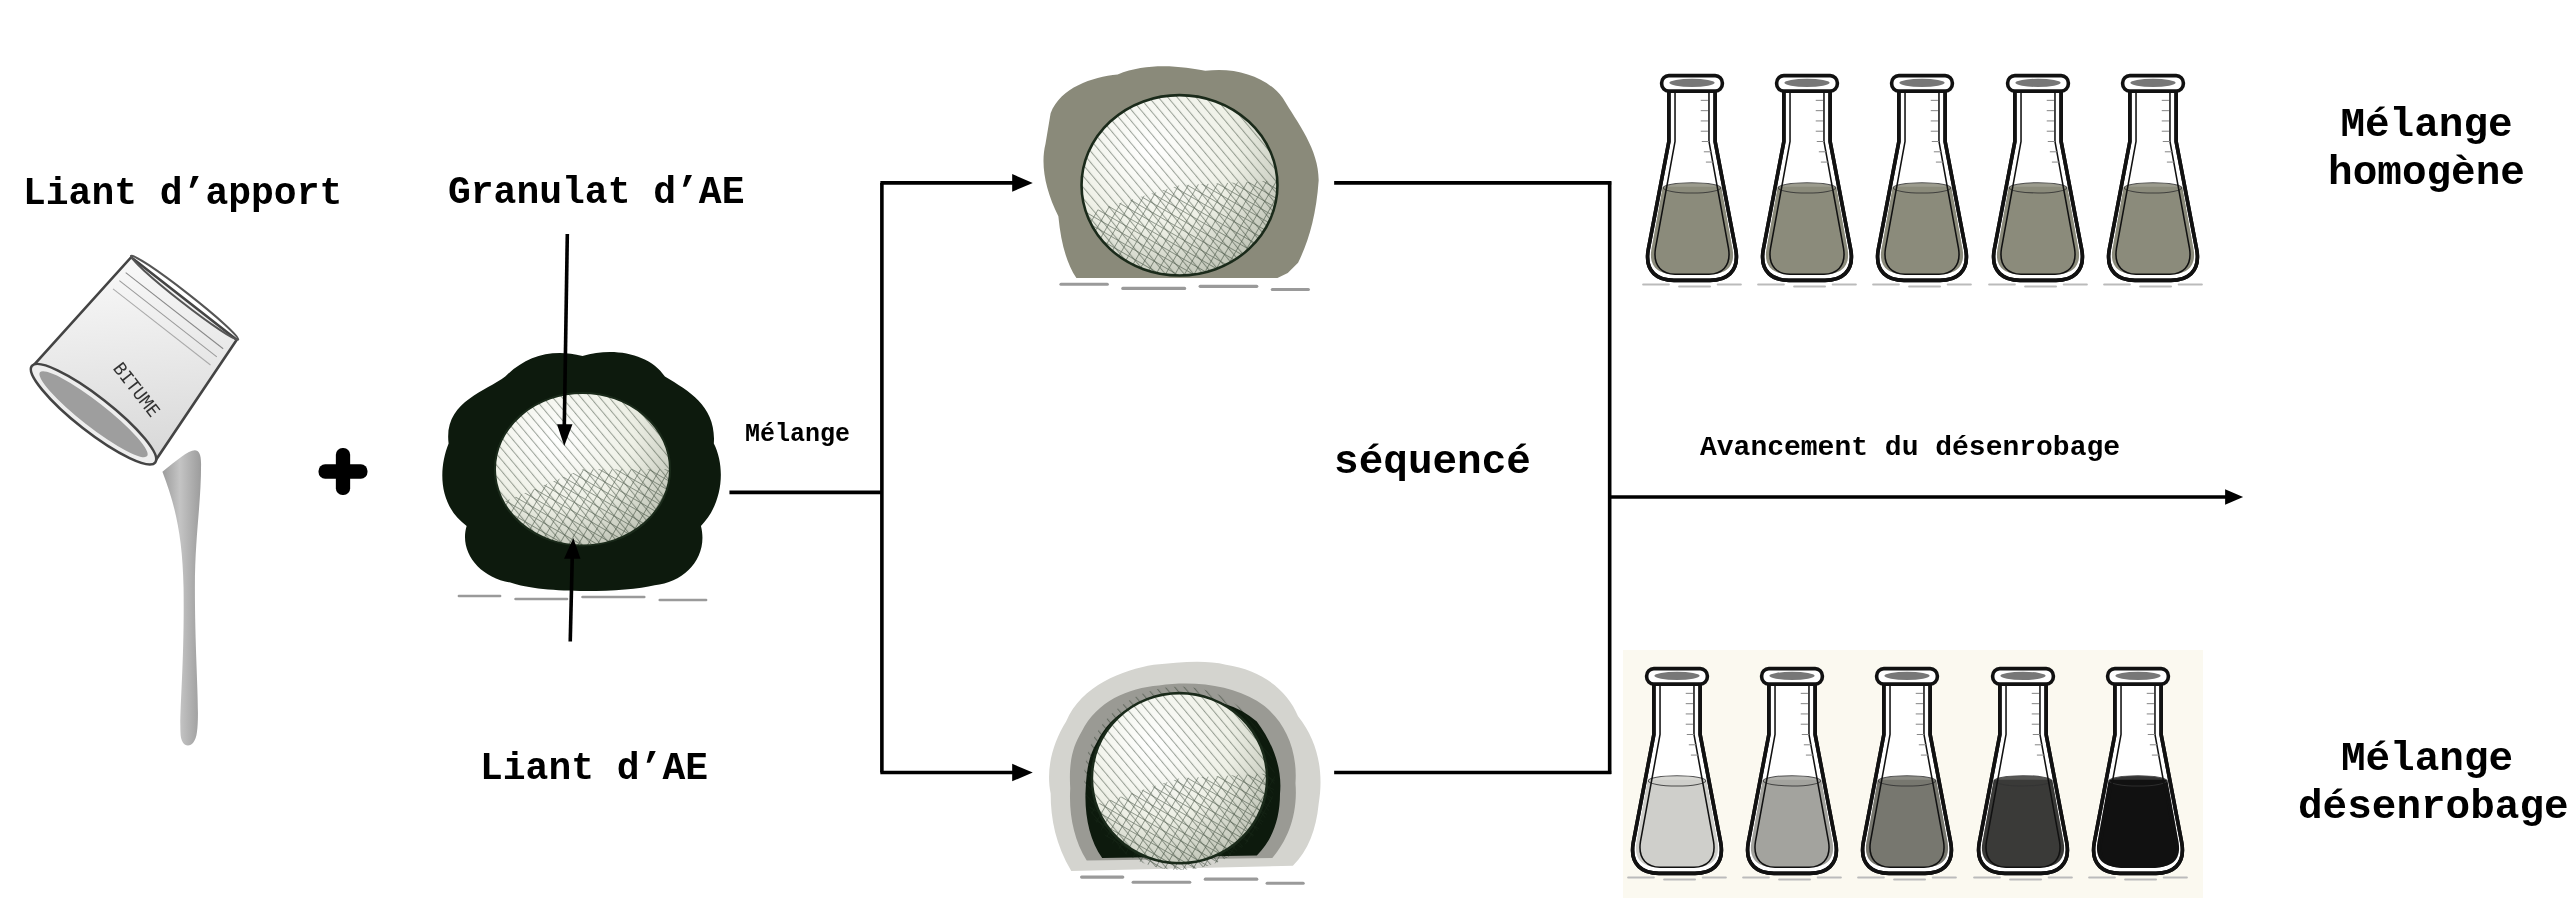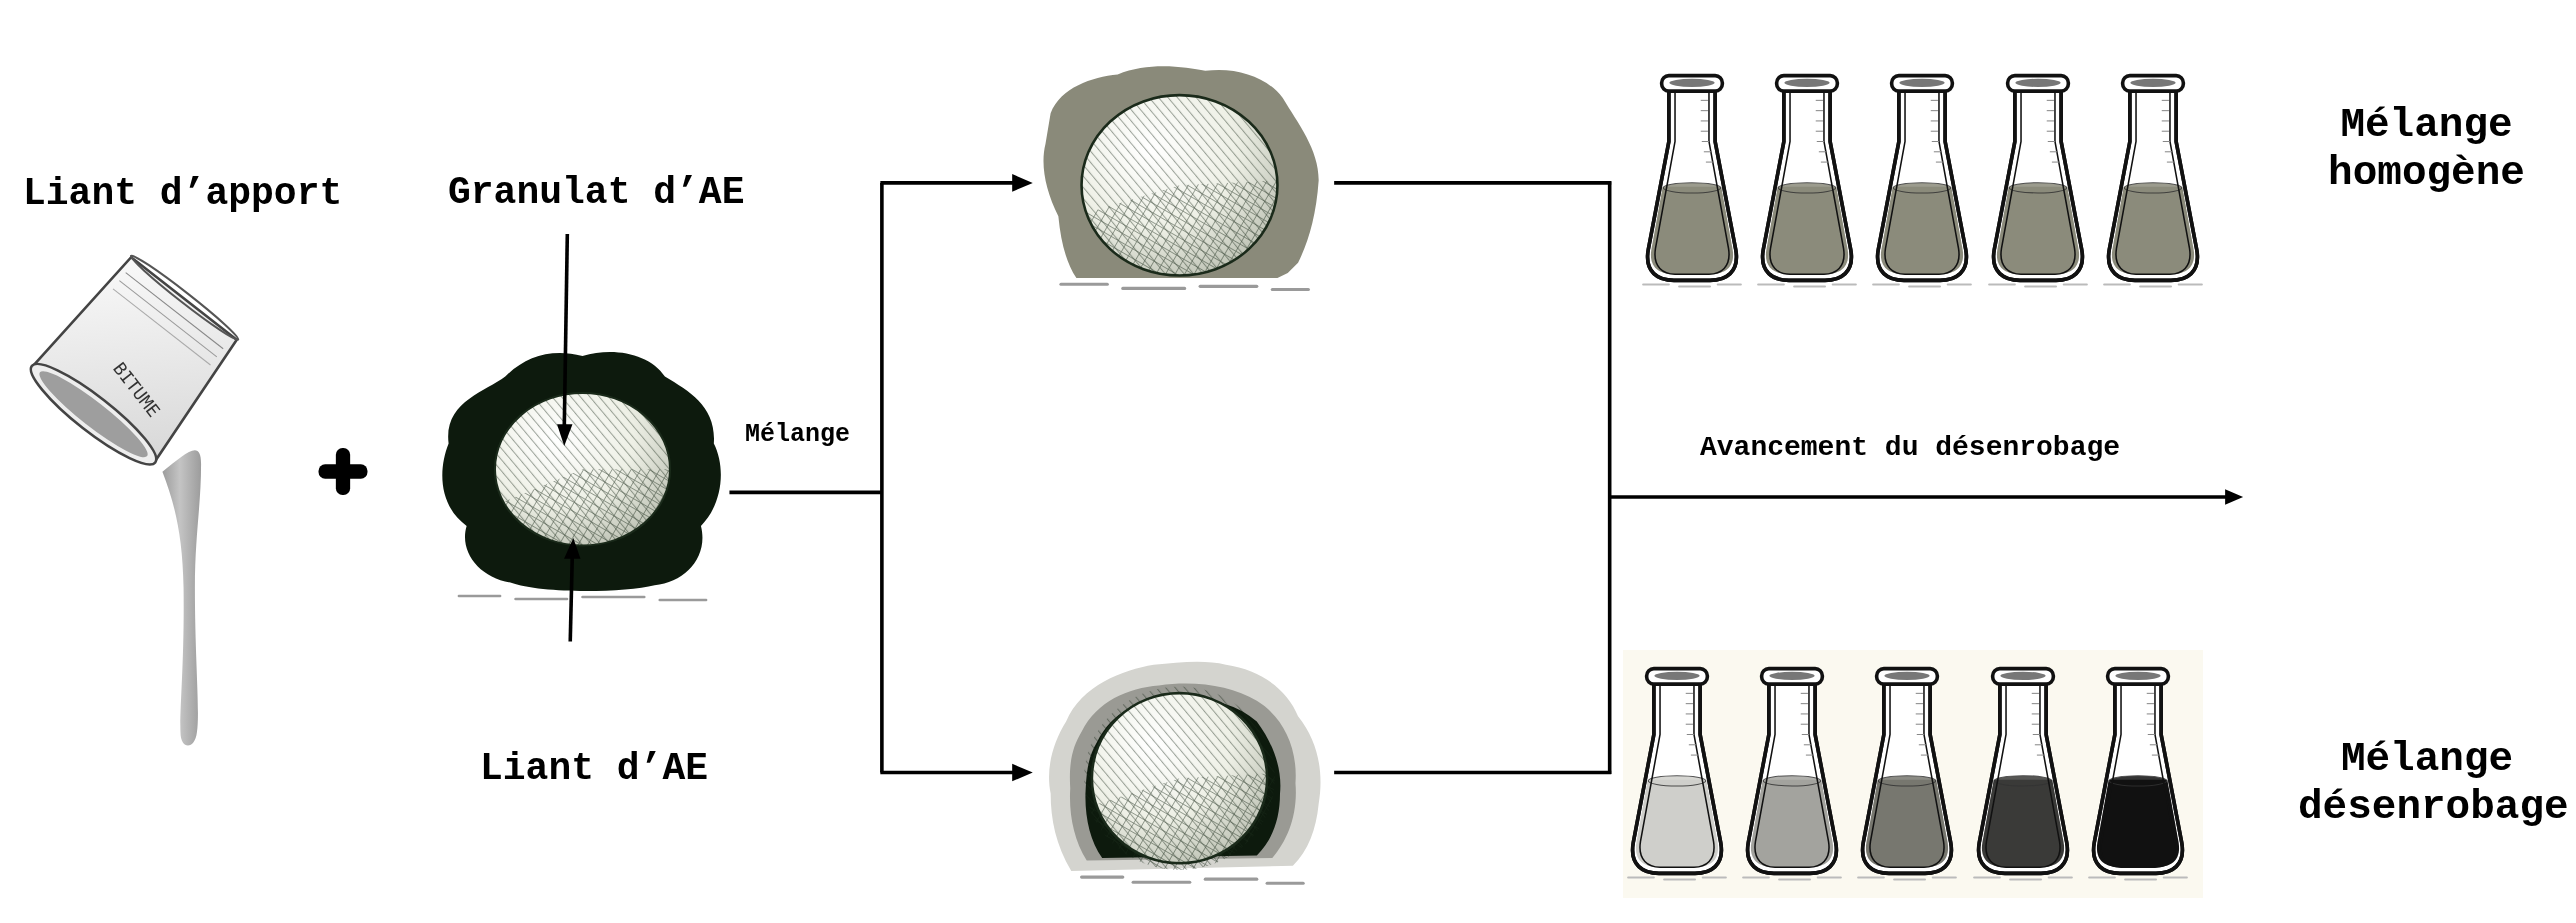"séquencé" div { html: none -> <div>séquencé</div> }
